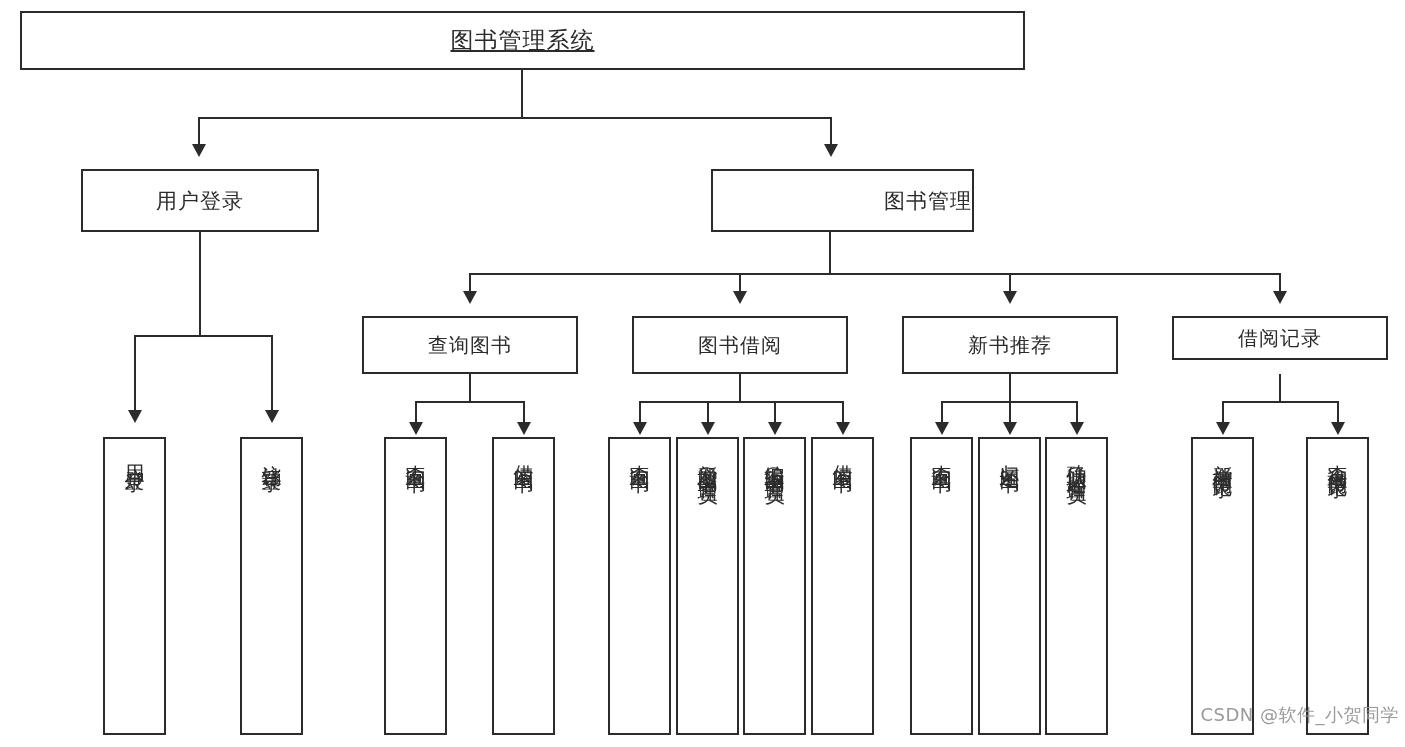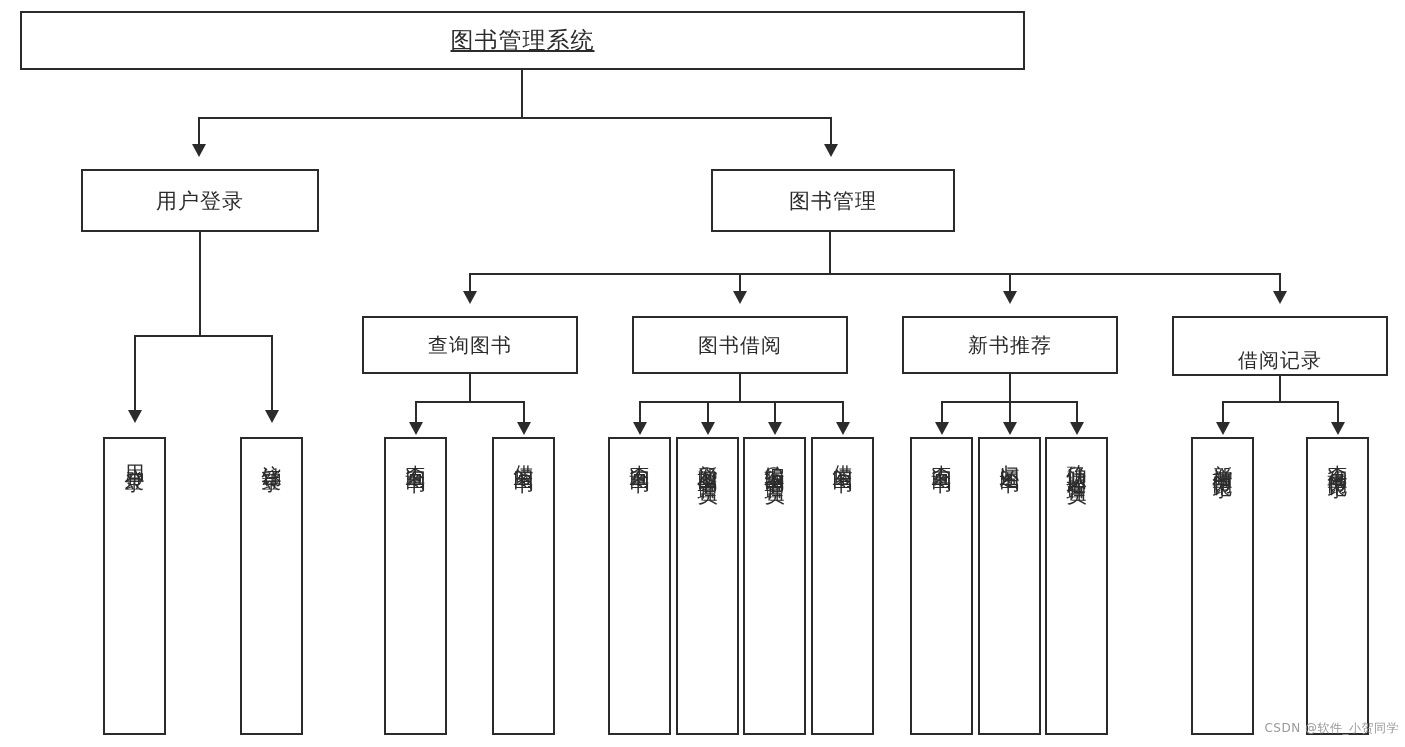"图书管理" div.node { justify-content: none -> flex-end; width: 244px -> 263px }
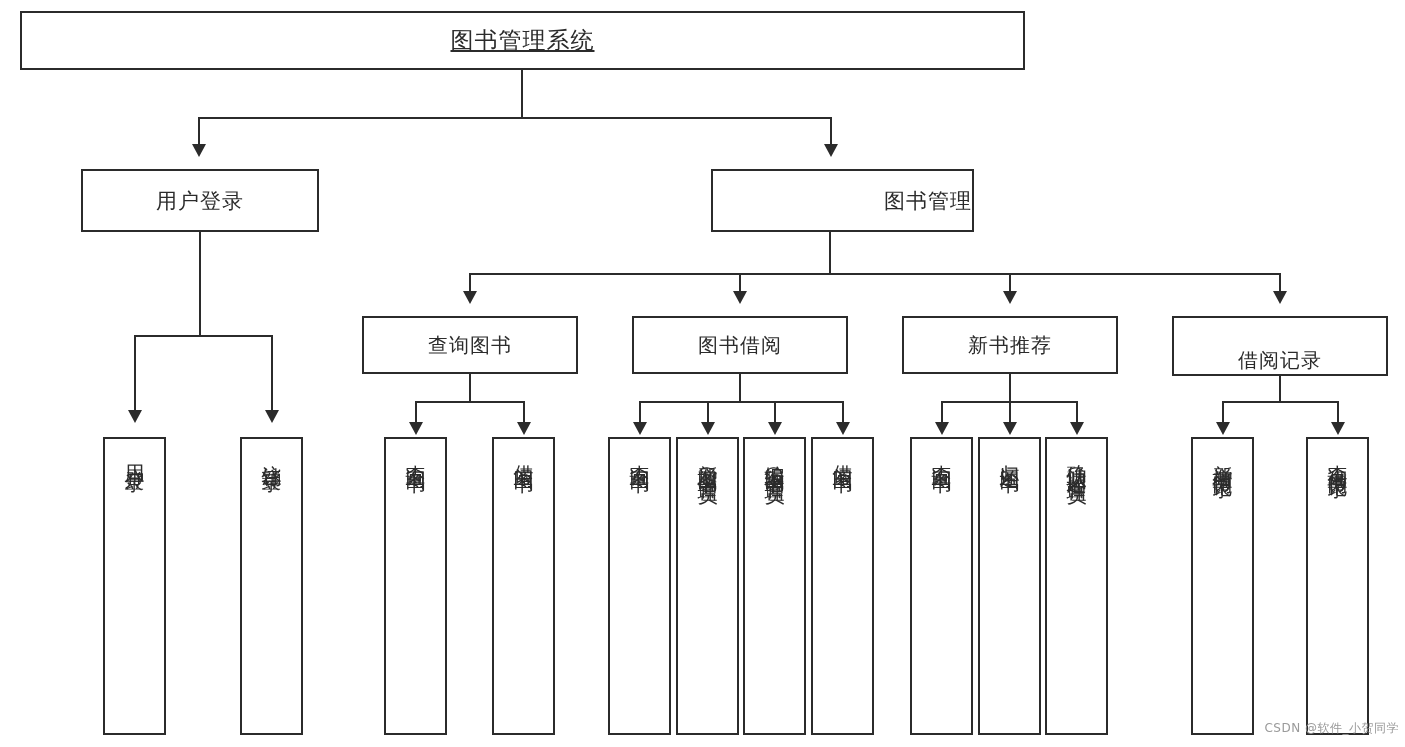"借阅记录" div.node { align-items: flex-end -> none; height: 60px -> 44px }
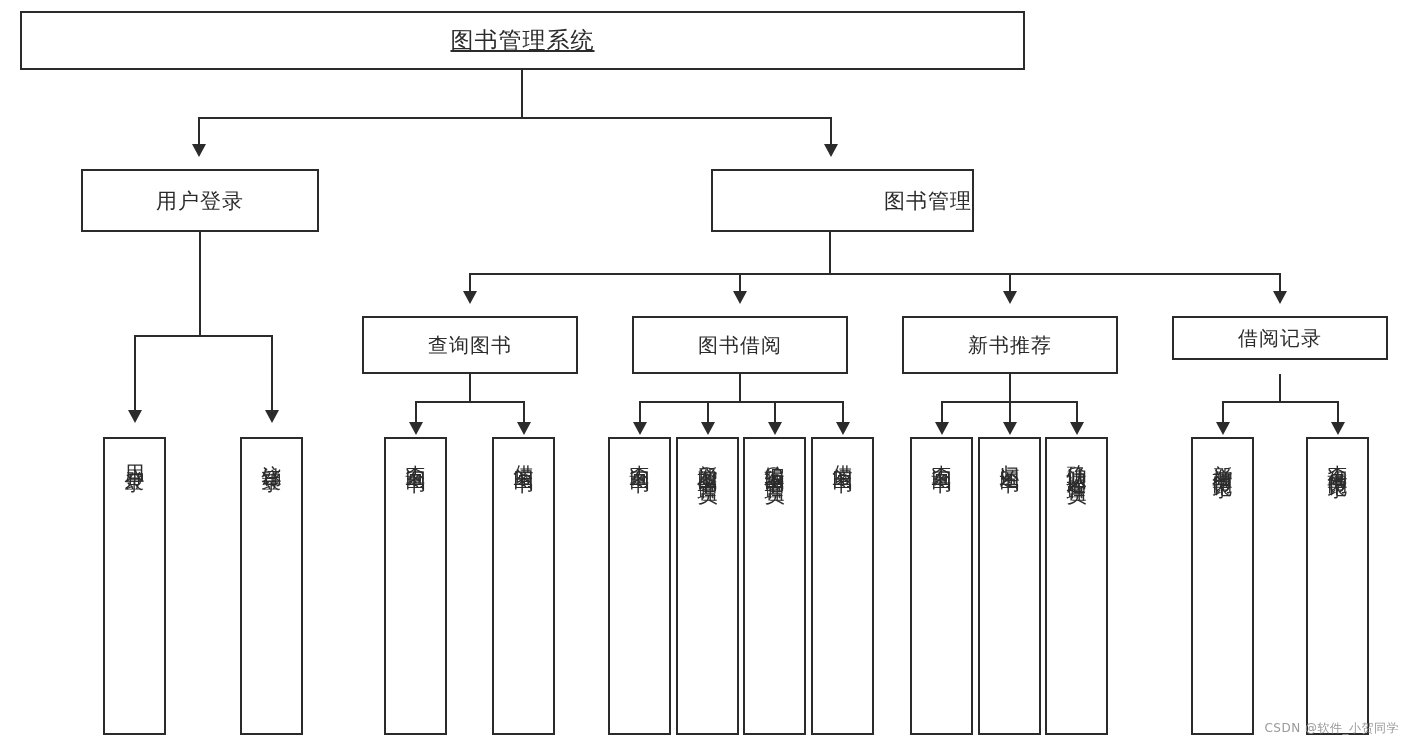"CSDN @软件_小贺同学" #watermark { bottom: 10px -> 20px; font-size: 12px -> 18px }
